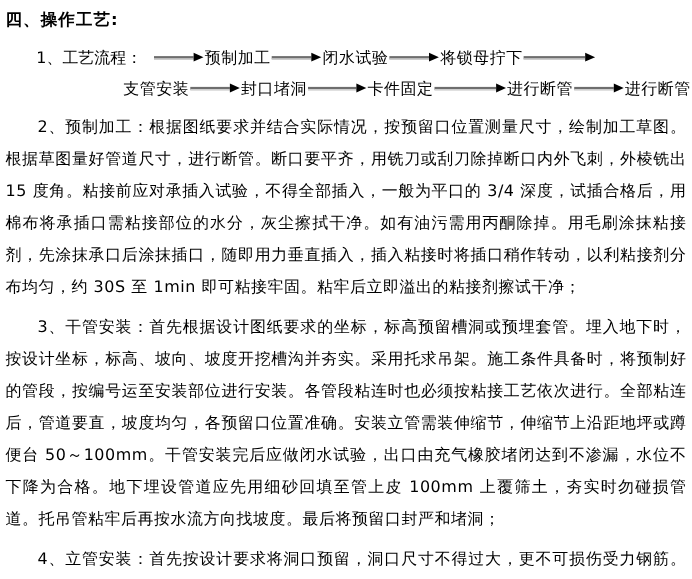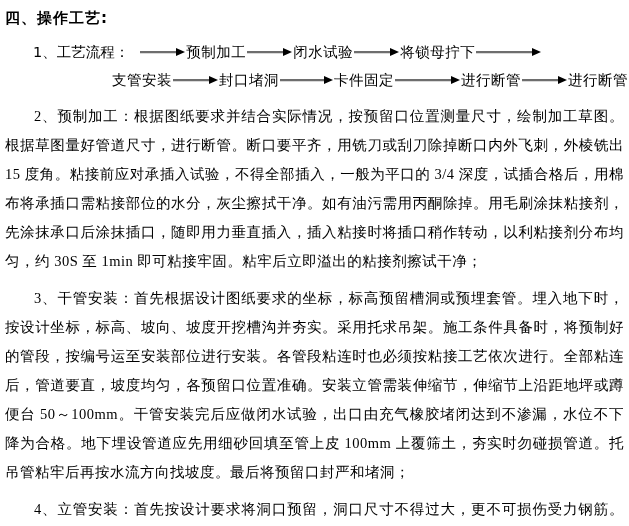"2、预制加工：根据图纸要求并结合实际情况，按预留口位置测量尺寸，绘制加工草图。根" .para { font-family: Liberation Serif, serif -> none }
